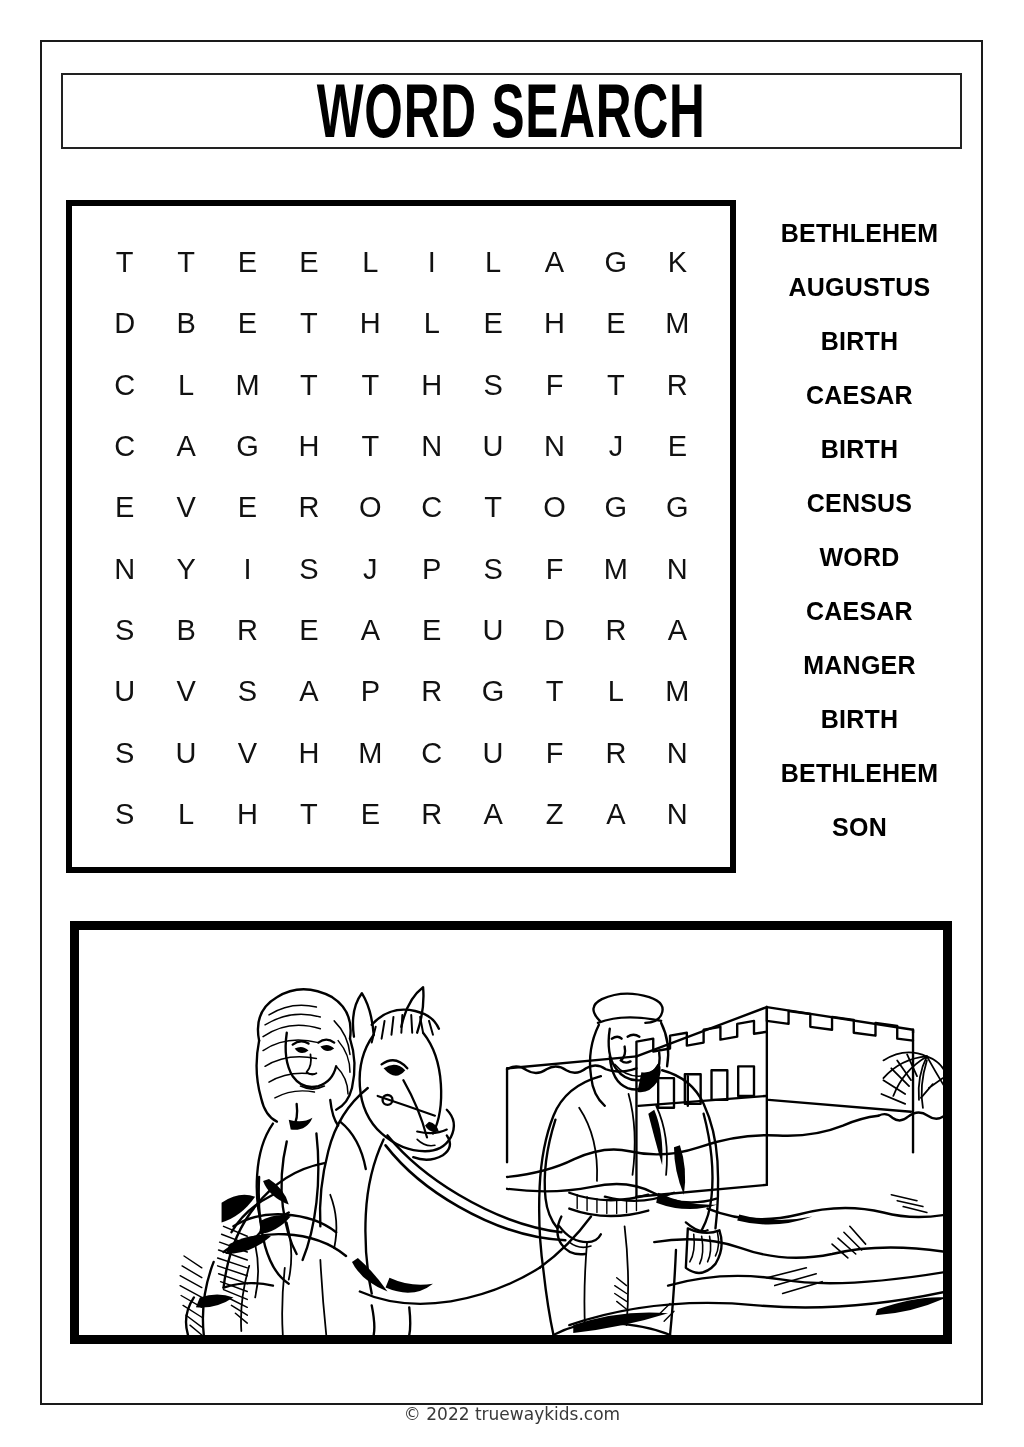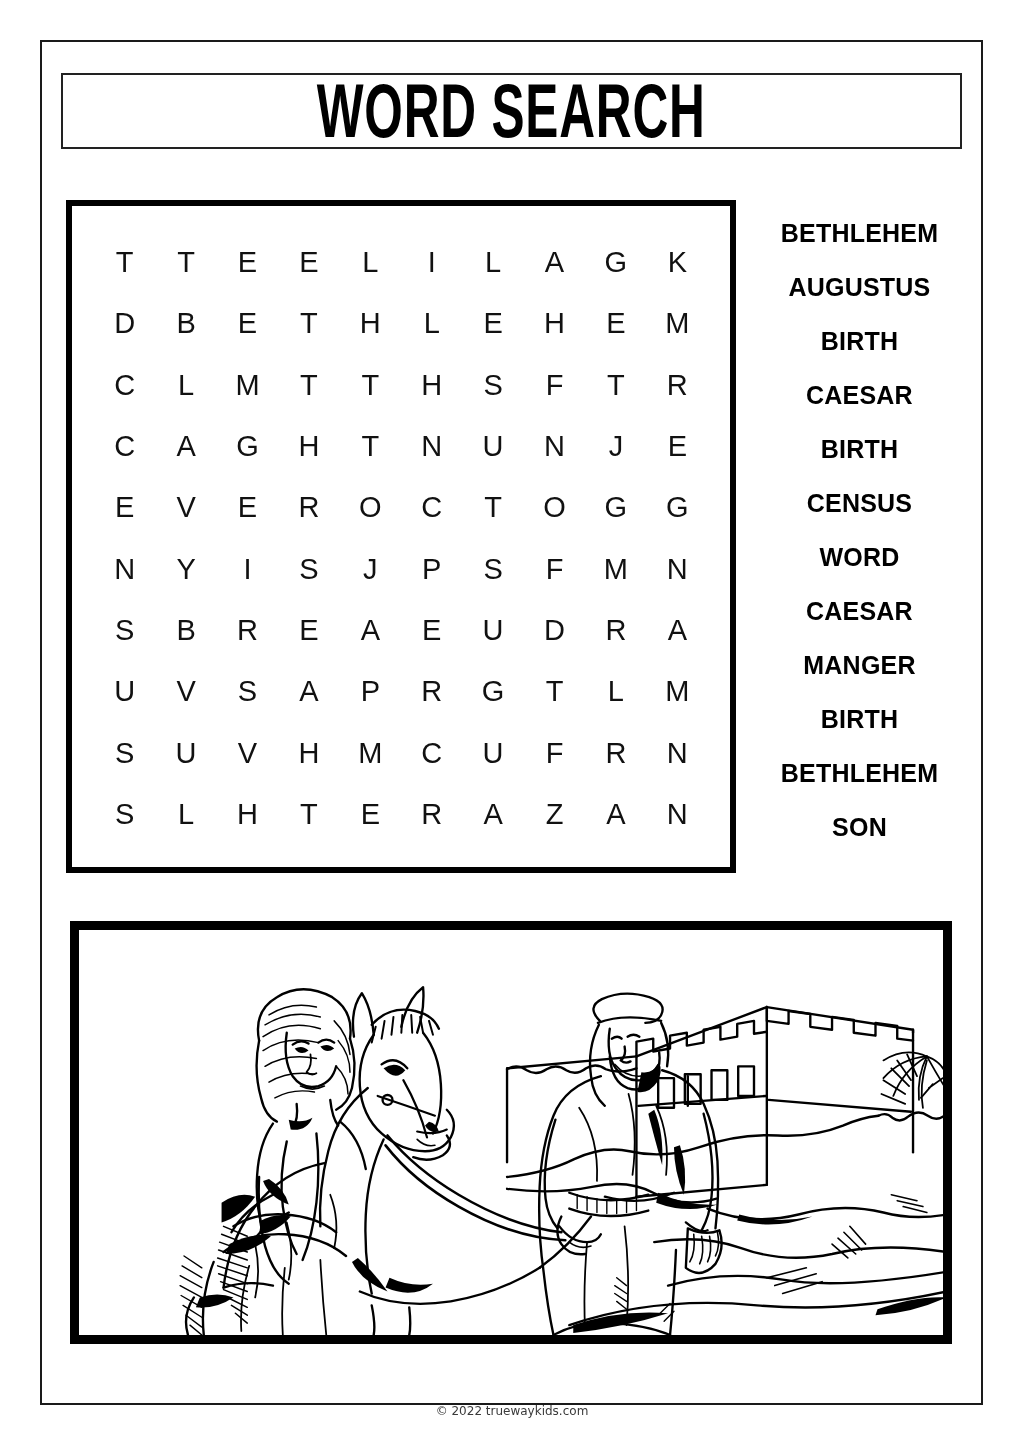"© 2022 truewaykids.com" #footer { font-size: 12px -> 17px }
